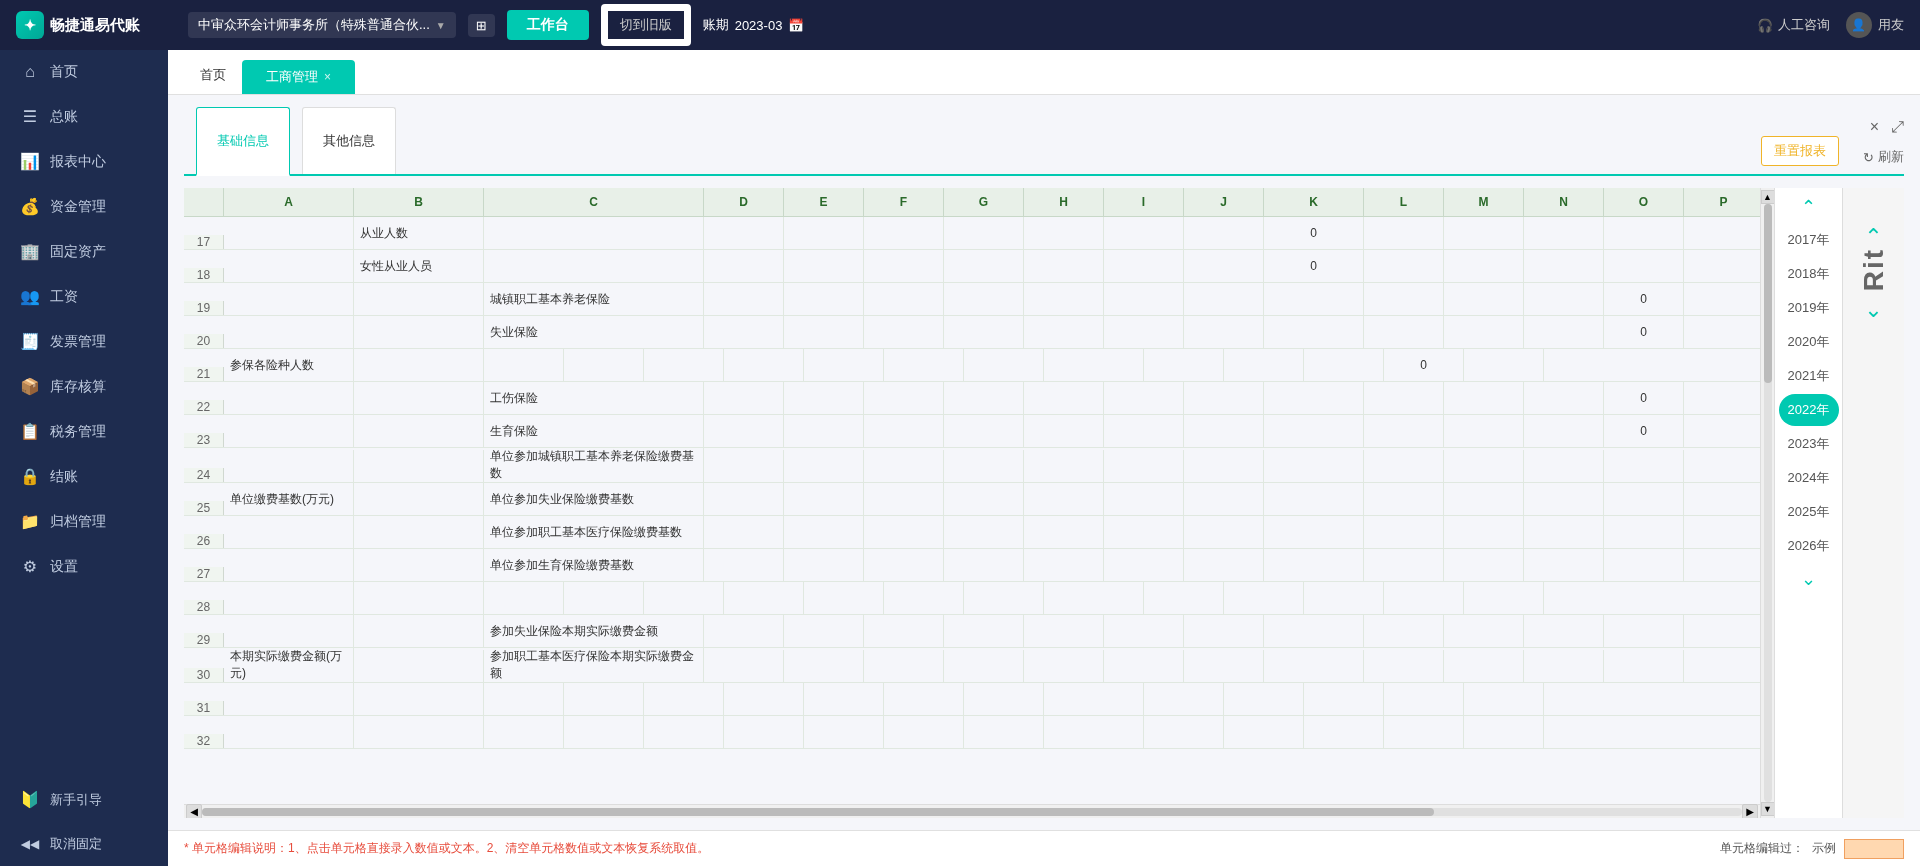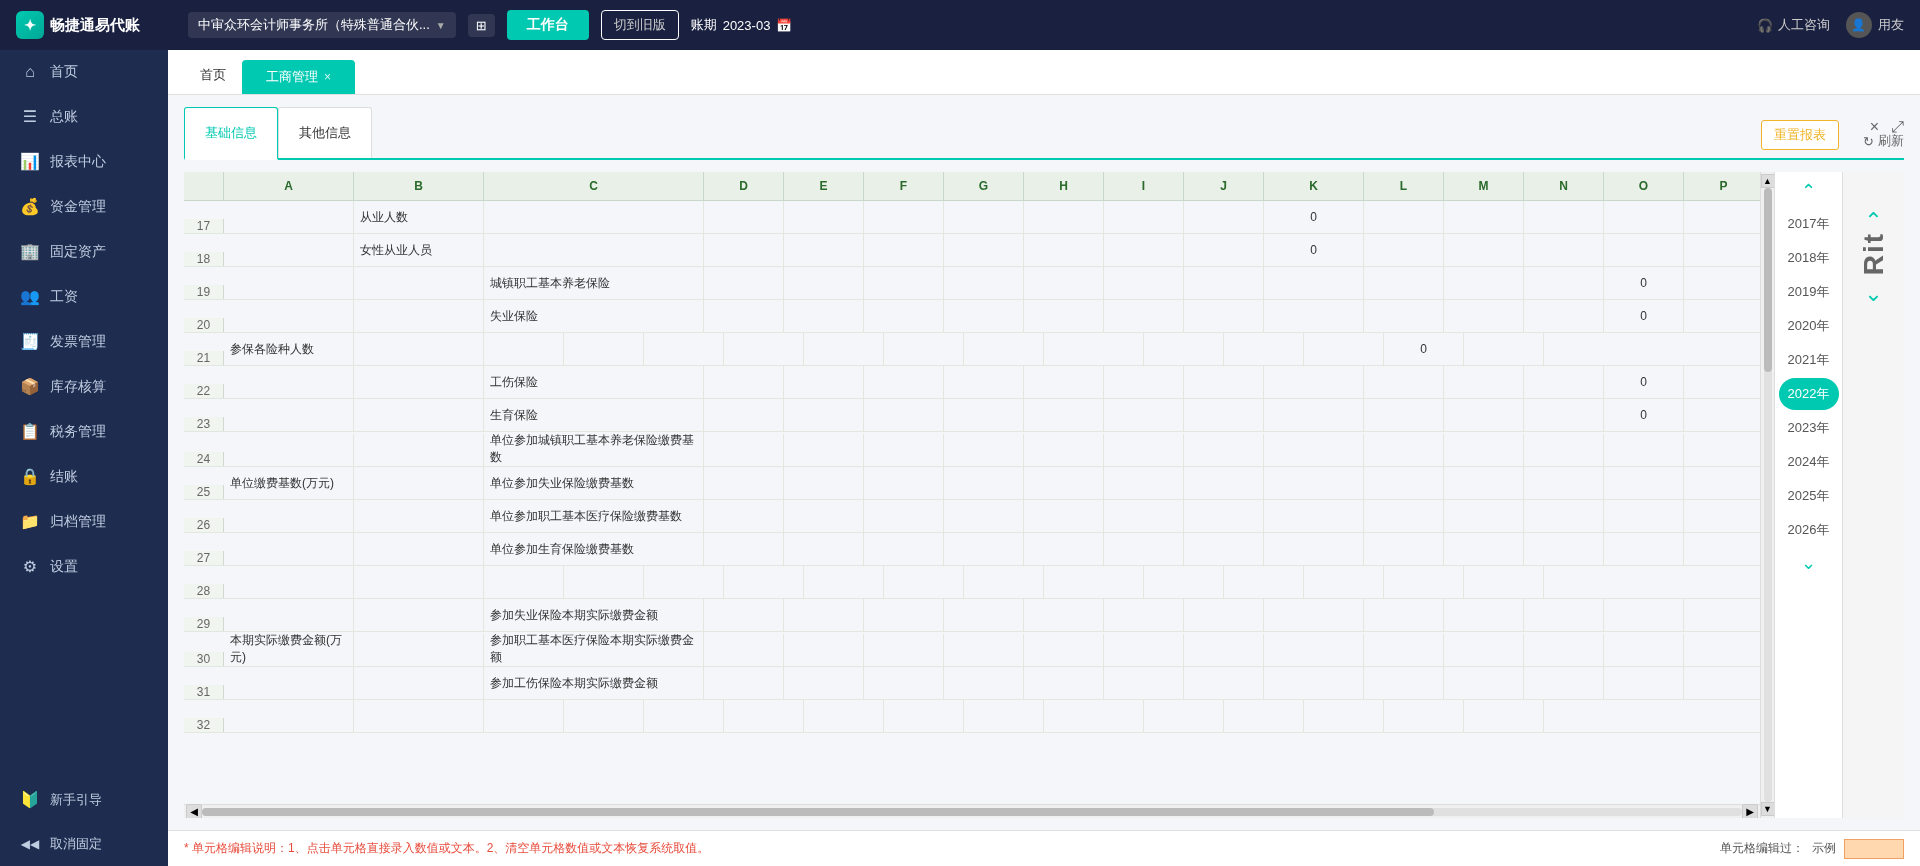"切到旧版" .old-version-btn { border: 1px solid #ffffff -> 7px solid #ffffff }
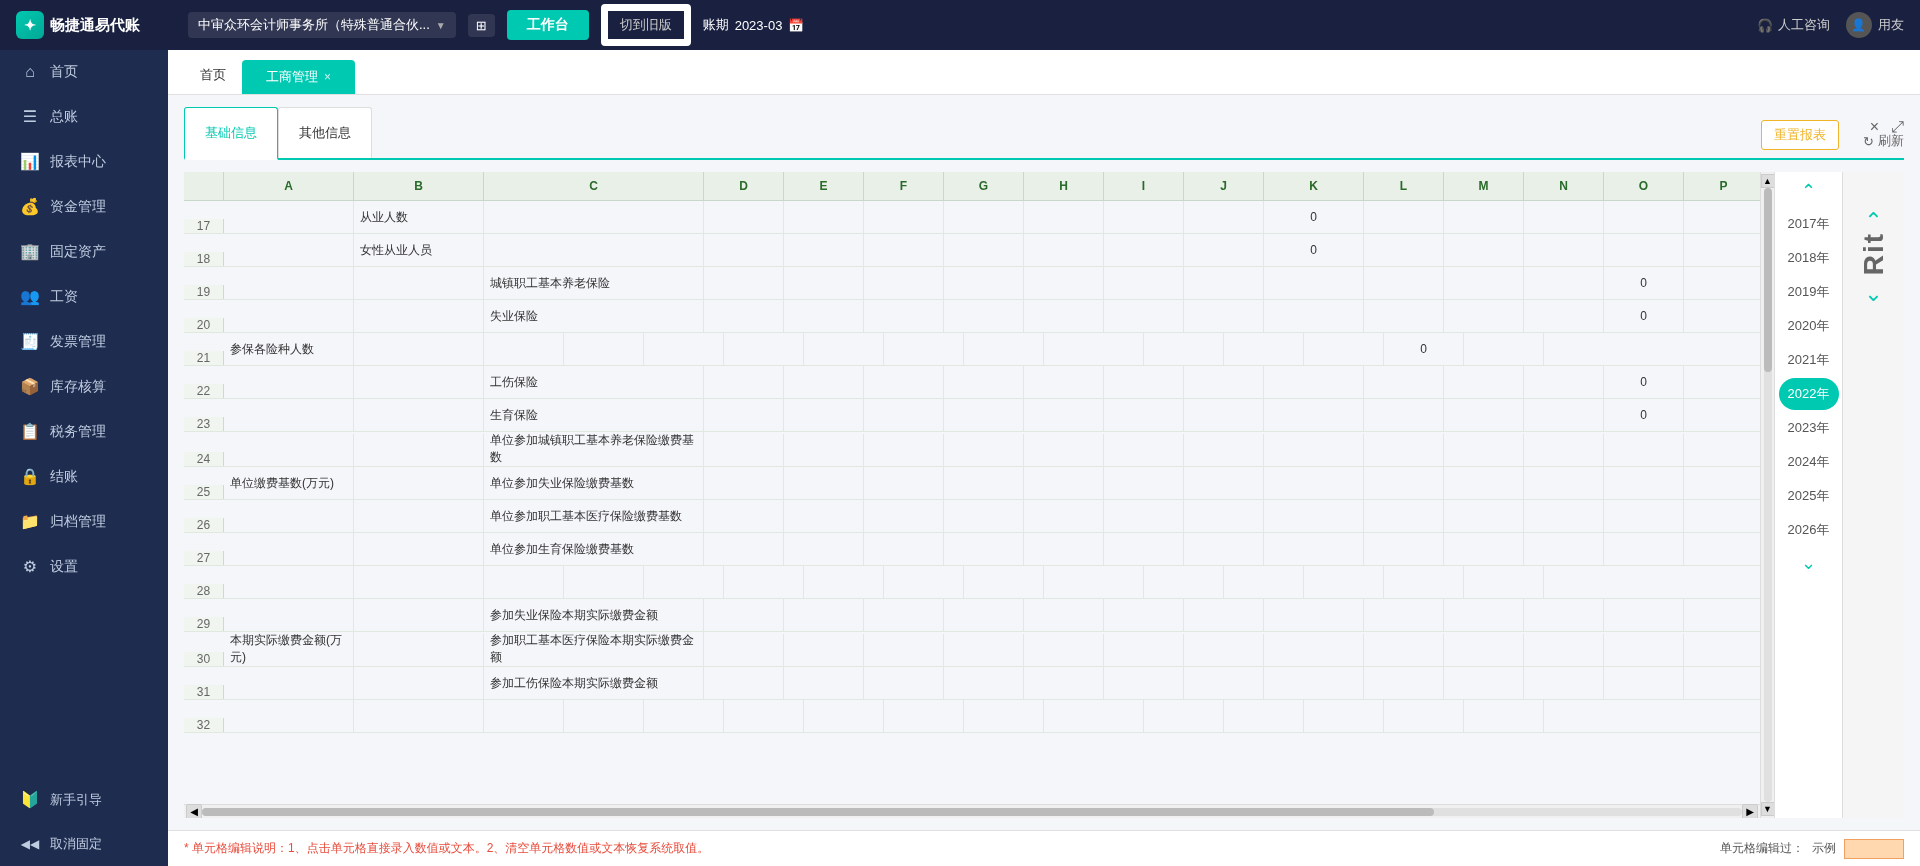"基础信息" .sub-tab { margin-left: none -> 12px; padding: 16px 20px -> 24px 20px }
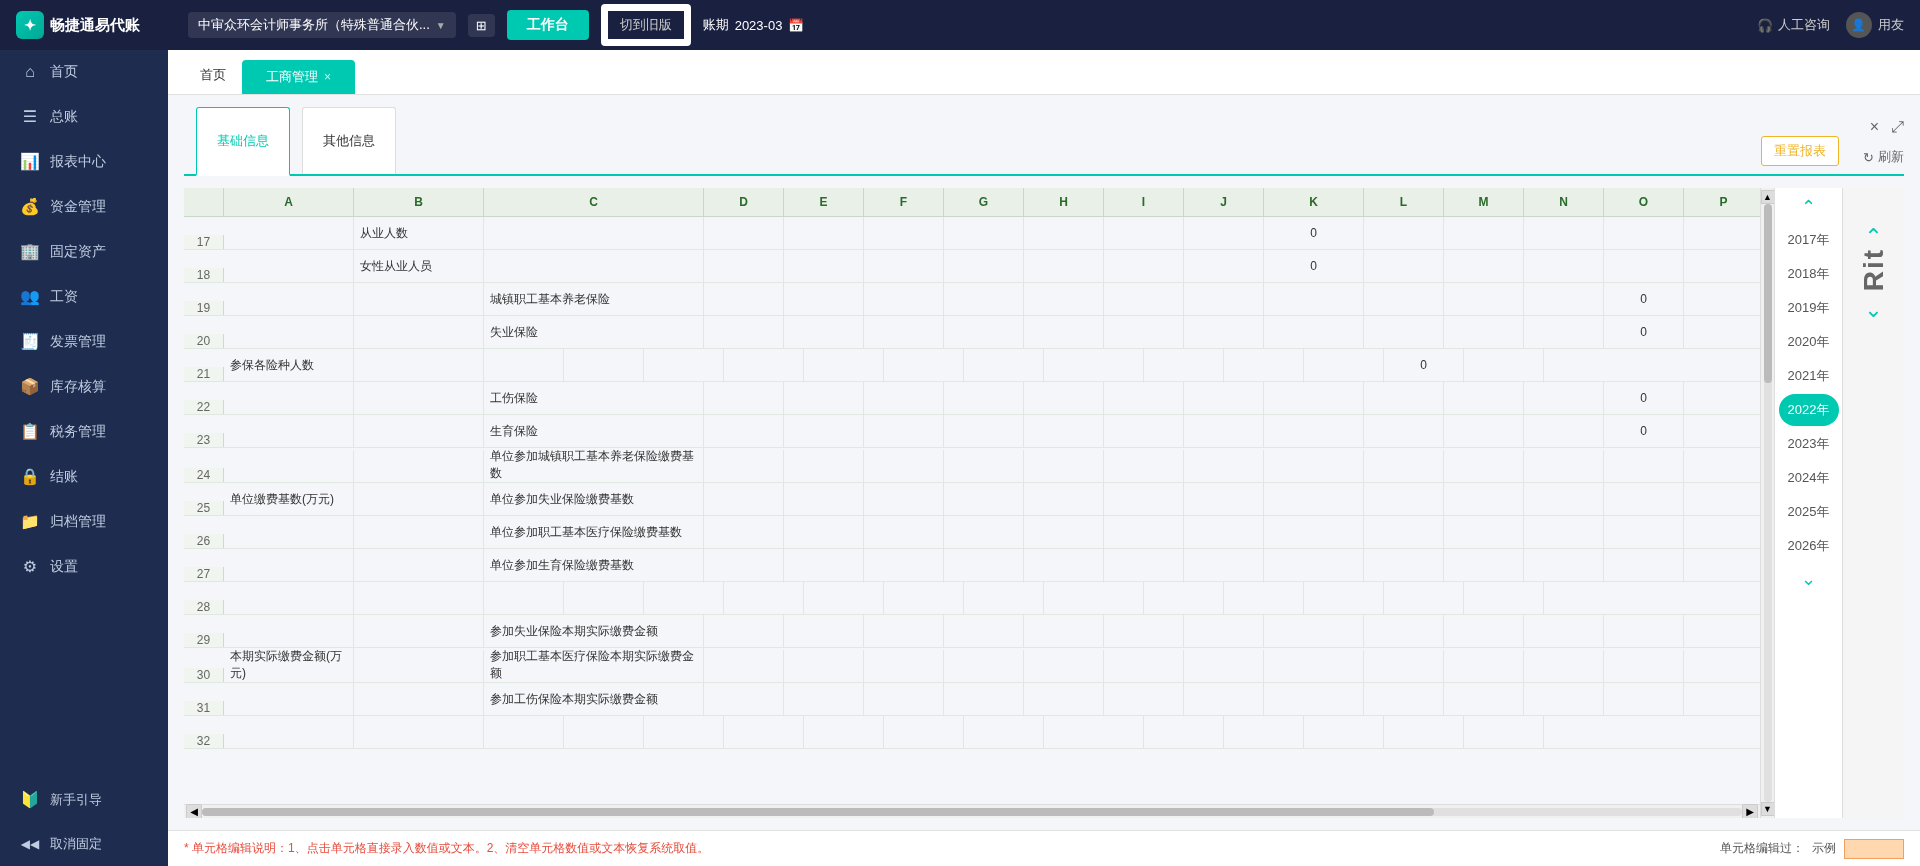"参加工伤保险本期实际缴费金额" div.grid-cell { html: <div>参加工伤保险本期实际缴费金额</div> -> none }
